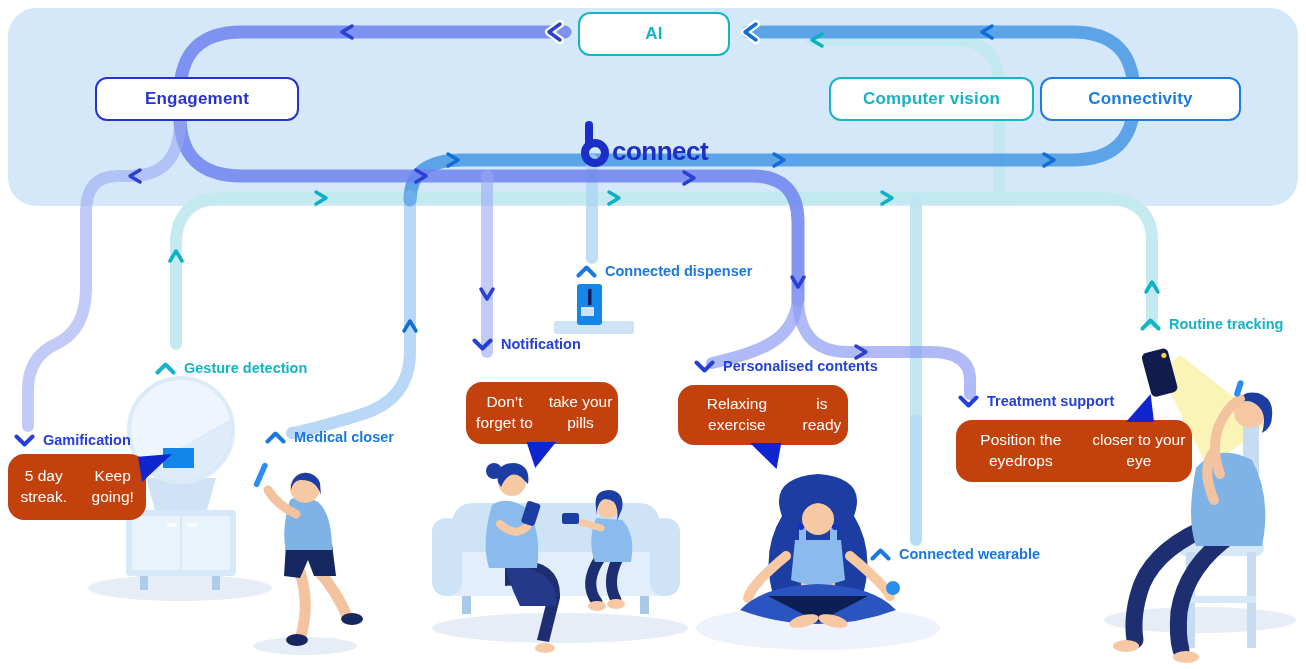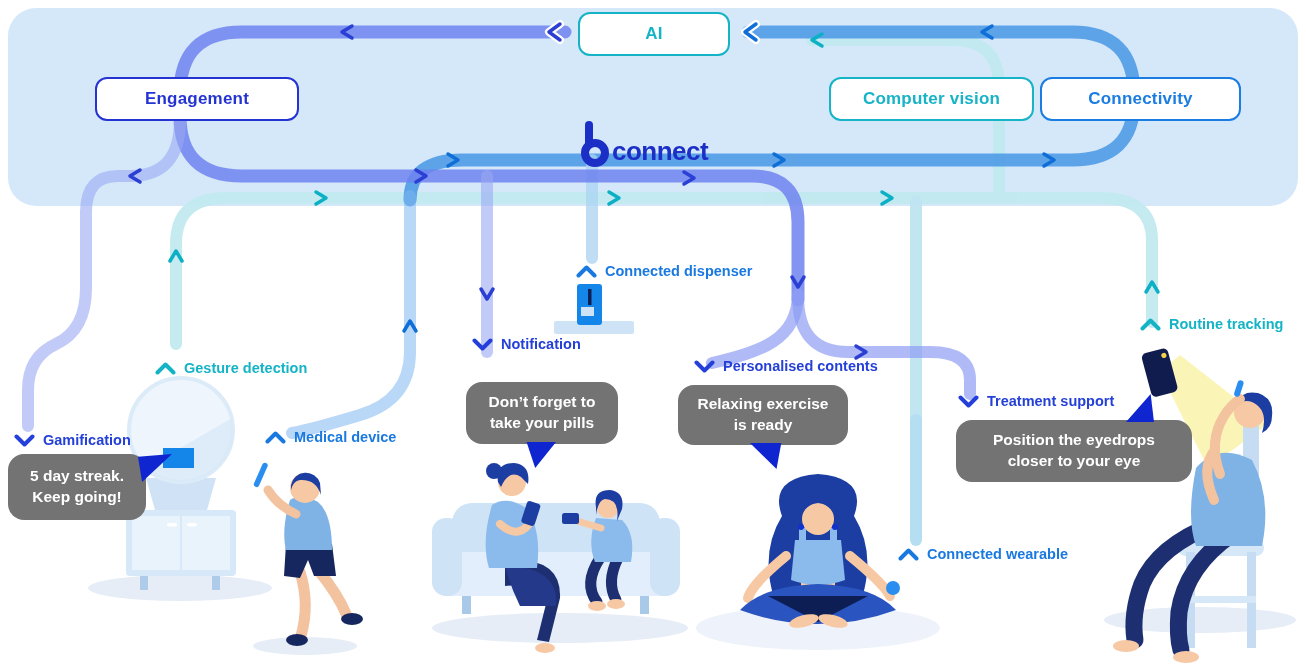"Don’t forget to" .bubble { background: #737373 -> #c2410c; flex-direction: column -> row; font-weight: bold -> normal }
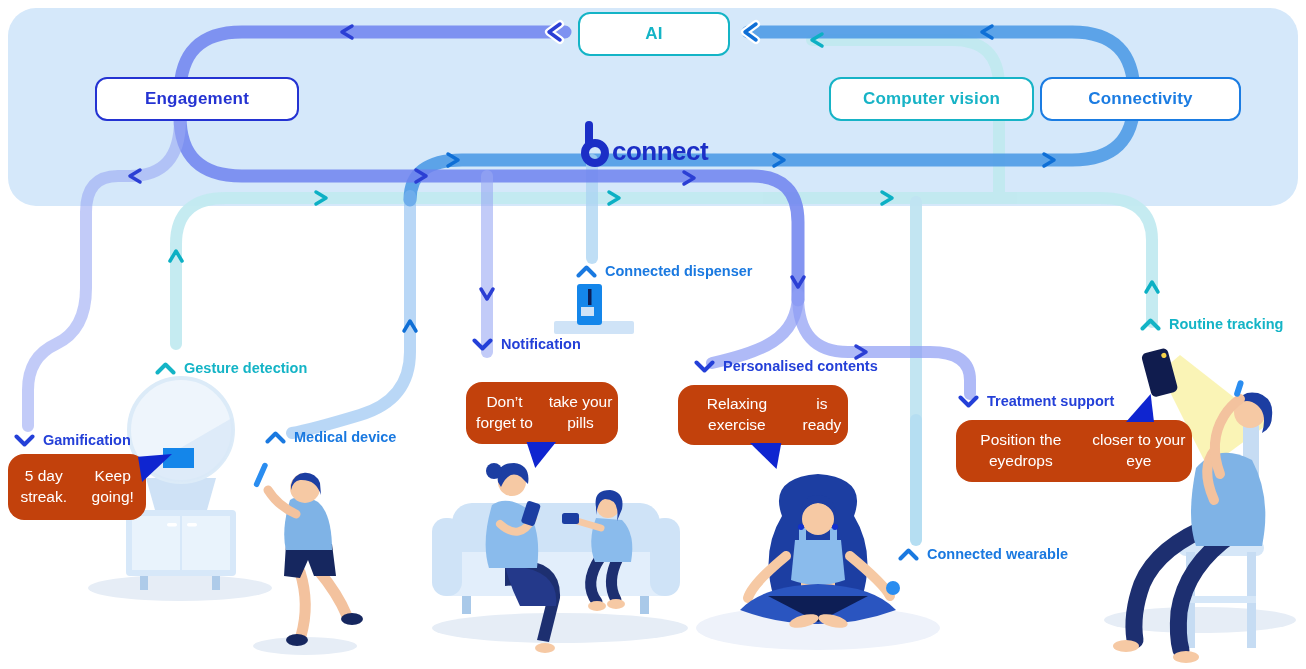"Medical device" span { text: device -> closer }
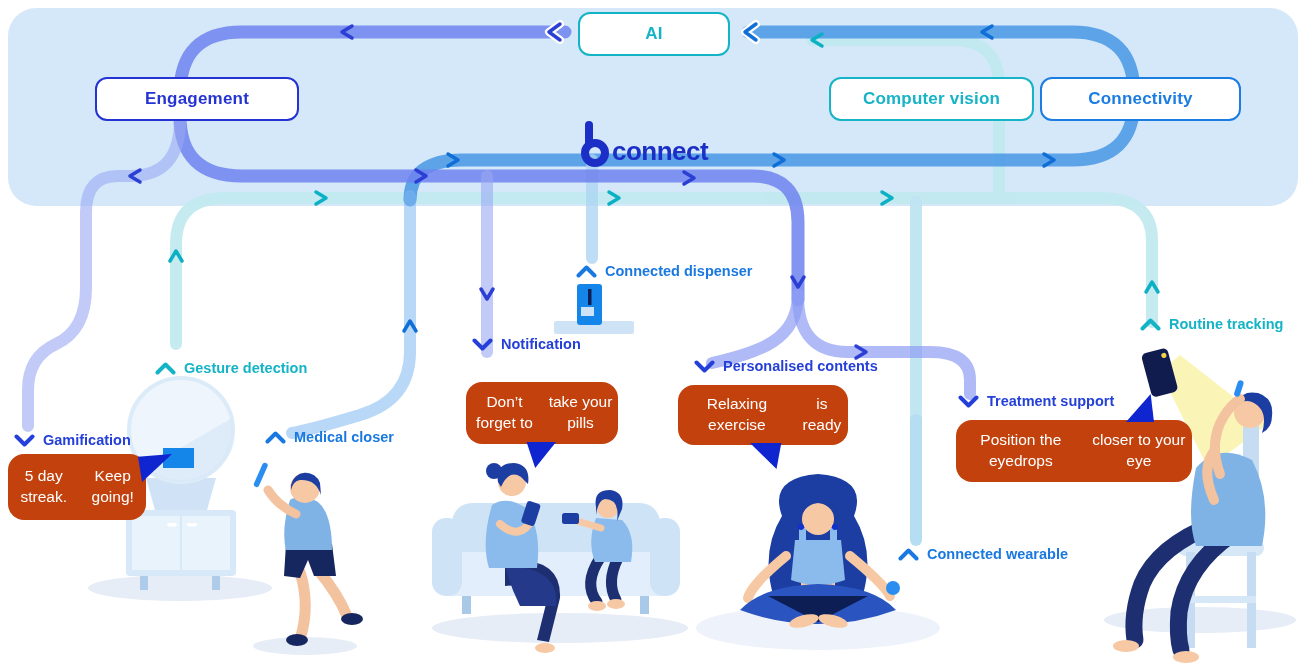"Connected wearable" .f-wearable { left: 898px -> 870px }
